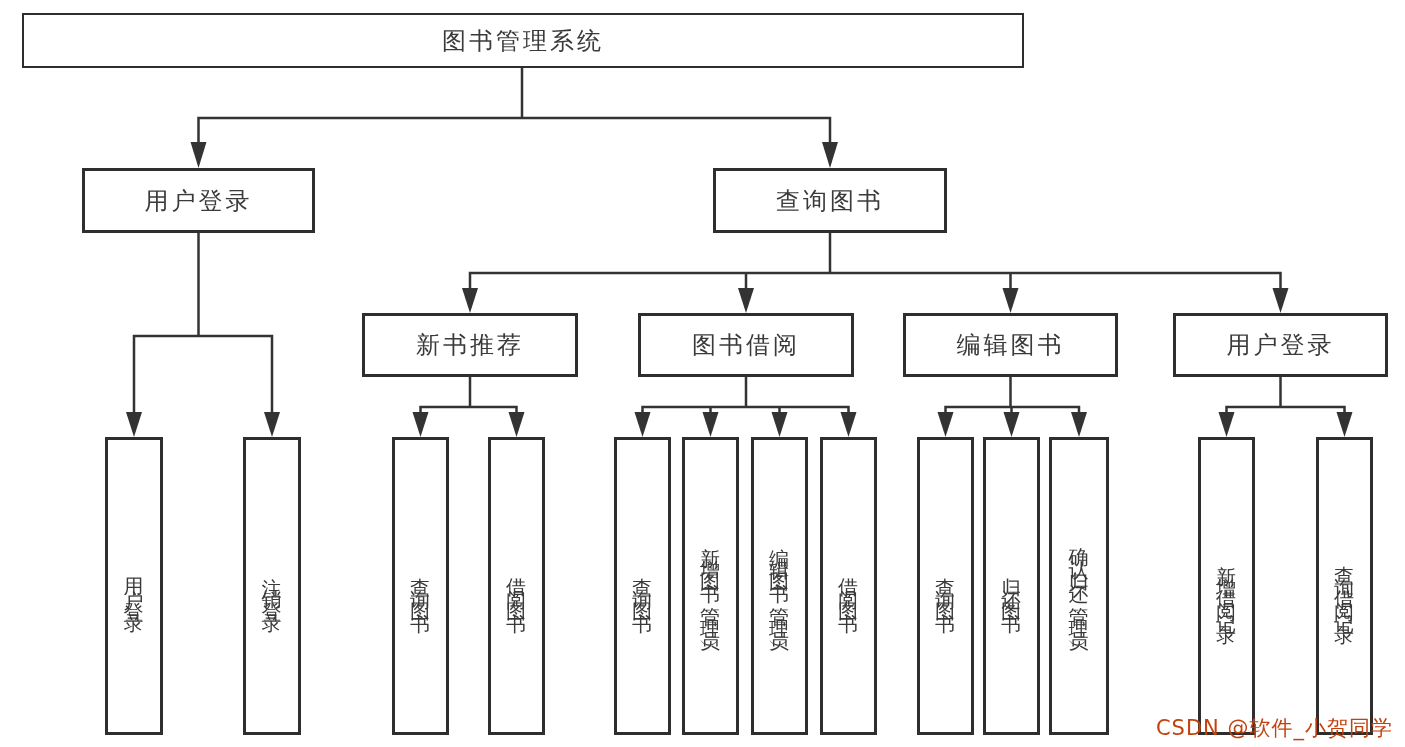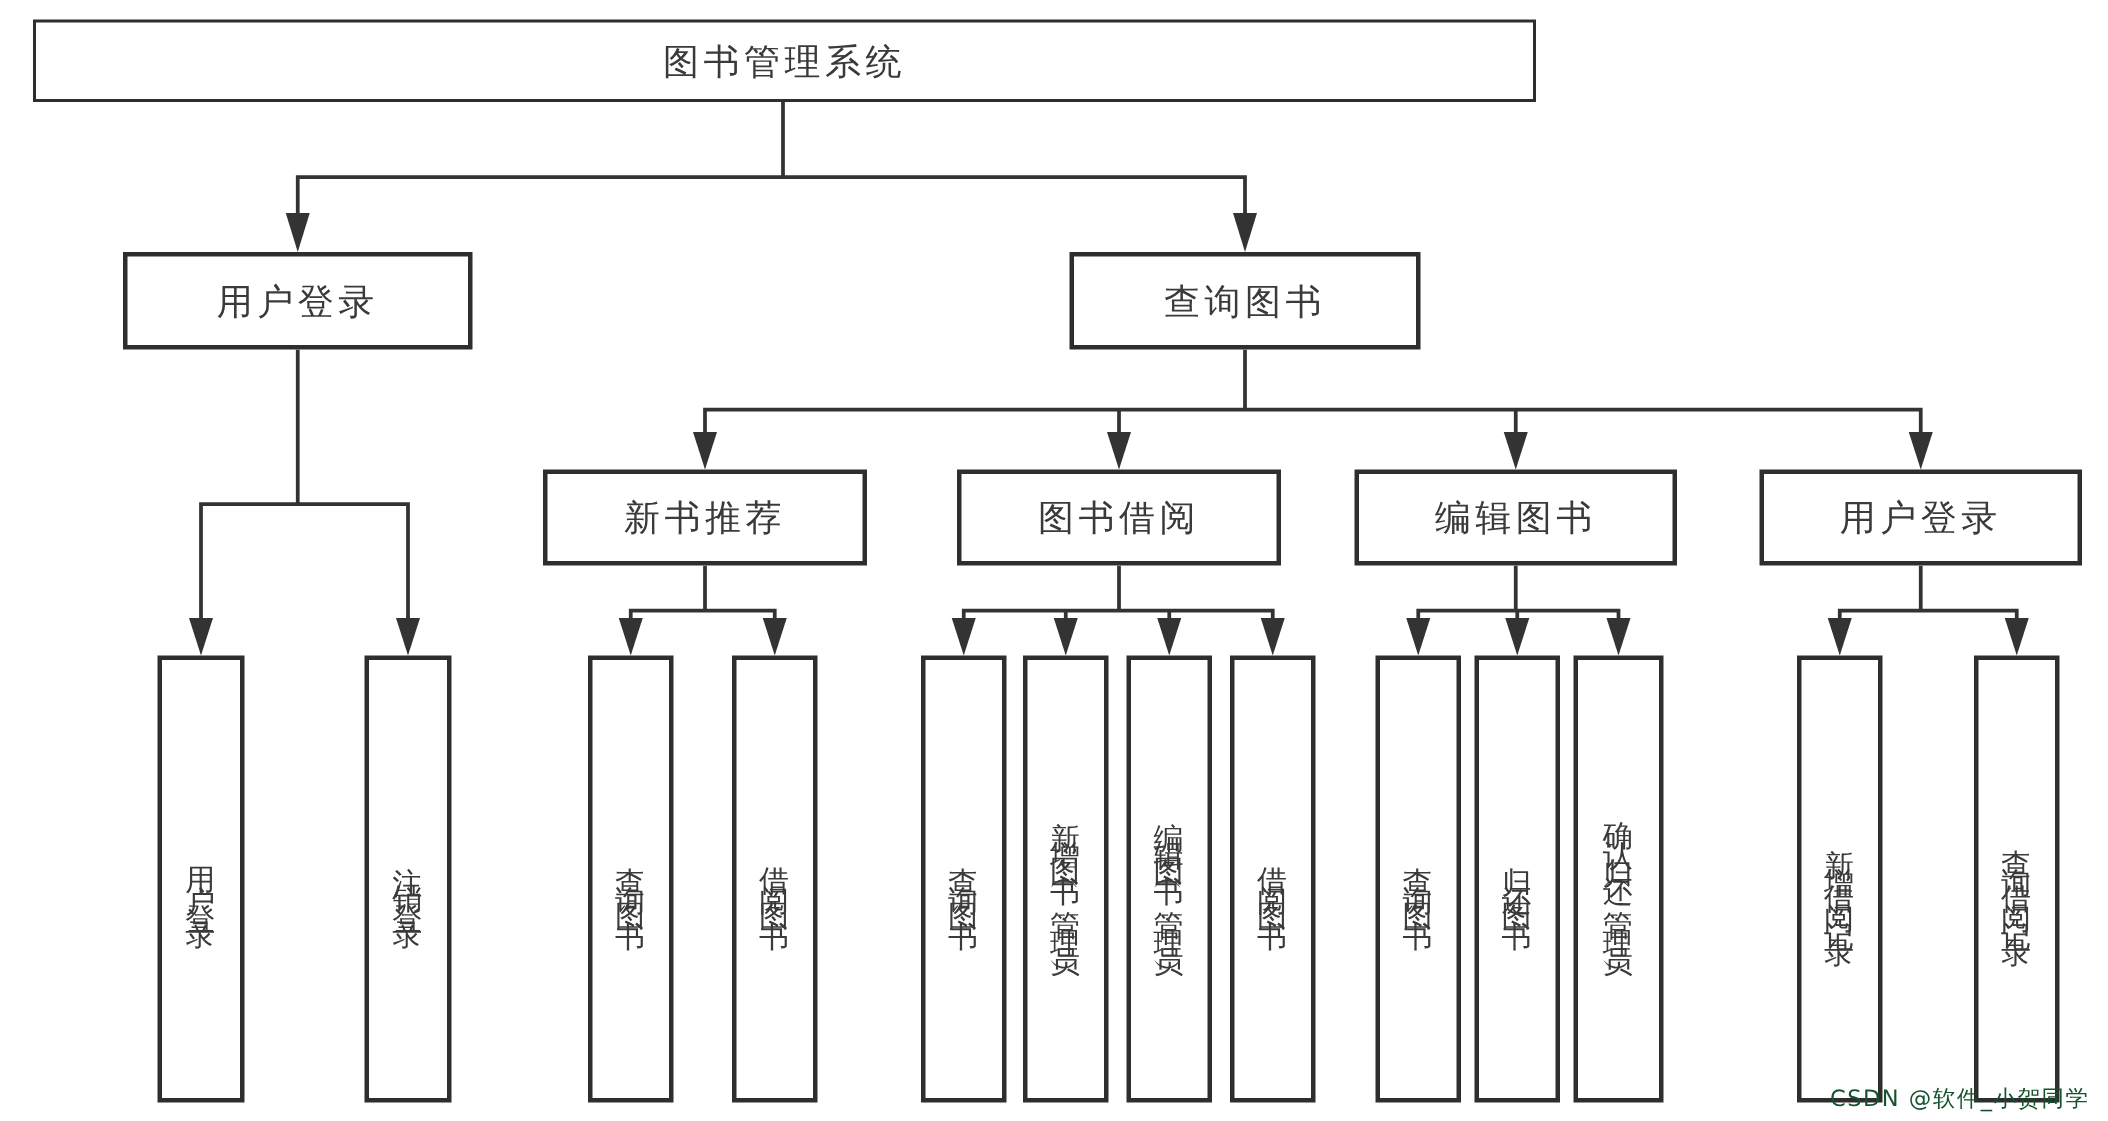"CSDN @软件_小贺同学" .watermark { color: #14532d -> #c2410c; font-size: 15px -> 21px }
